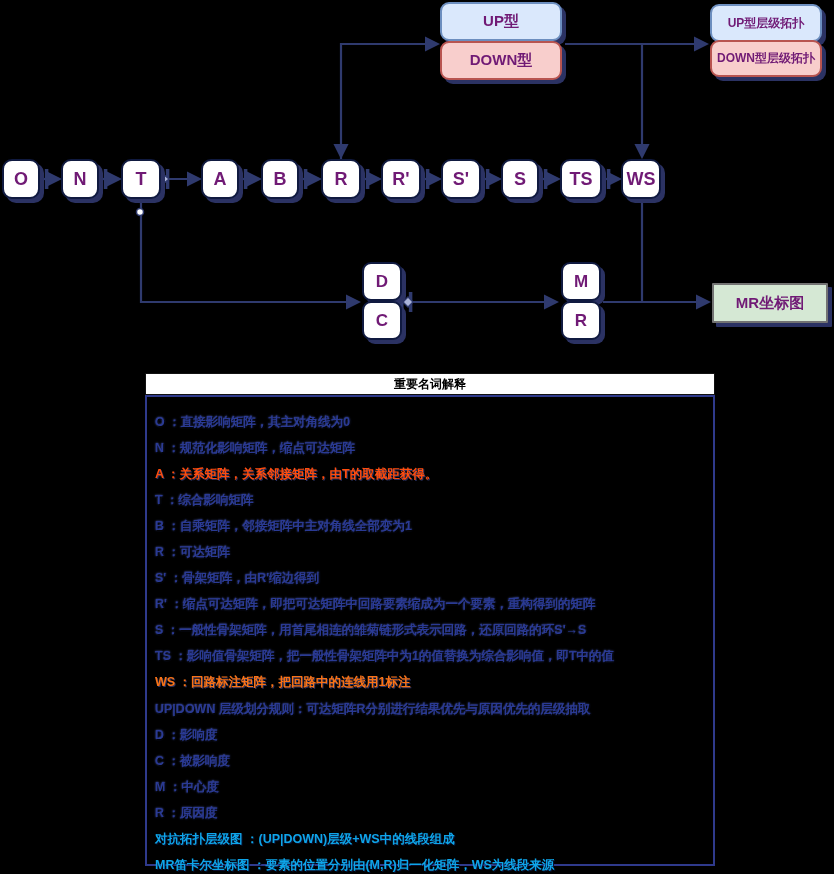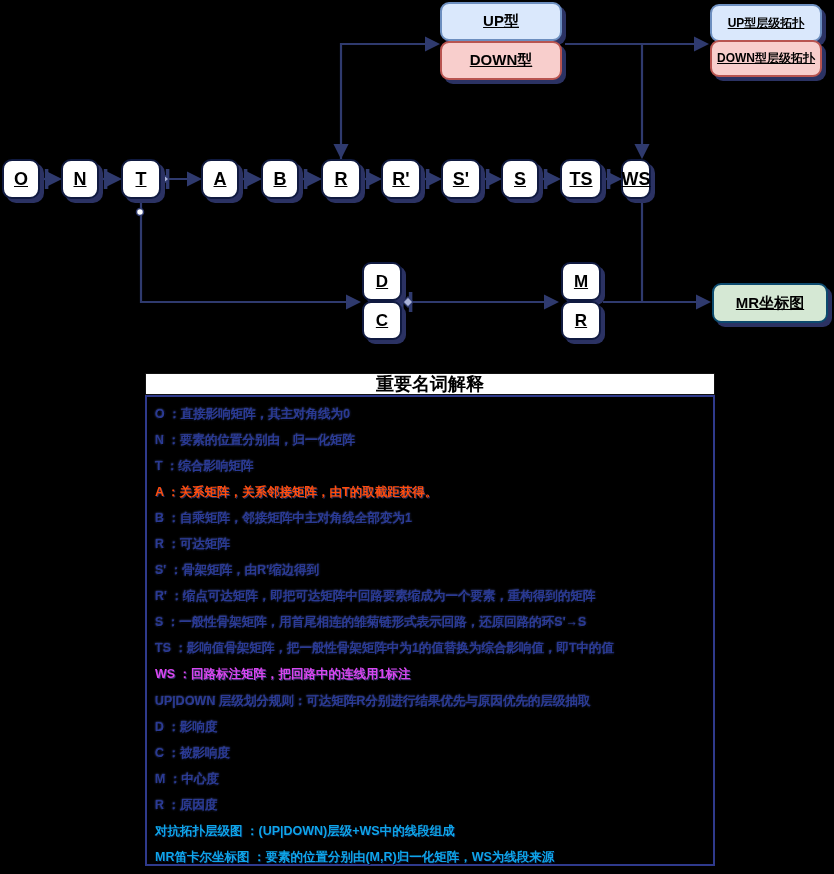"UP型" .node { color: #000000 -> #701a75; text-decoration: underline -> none }
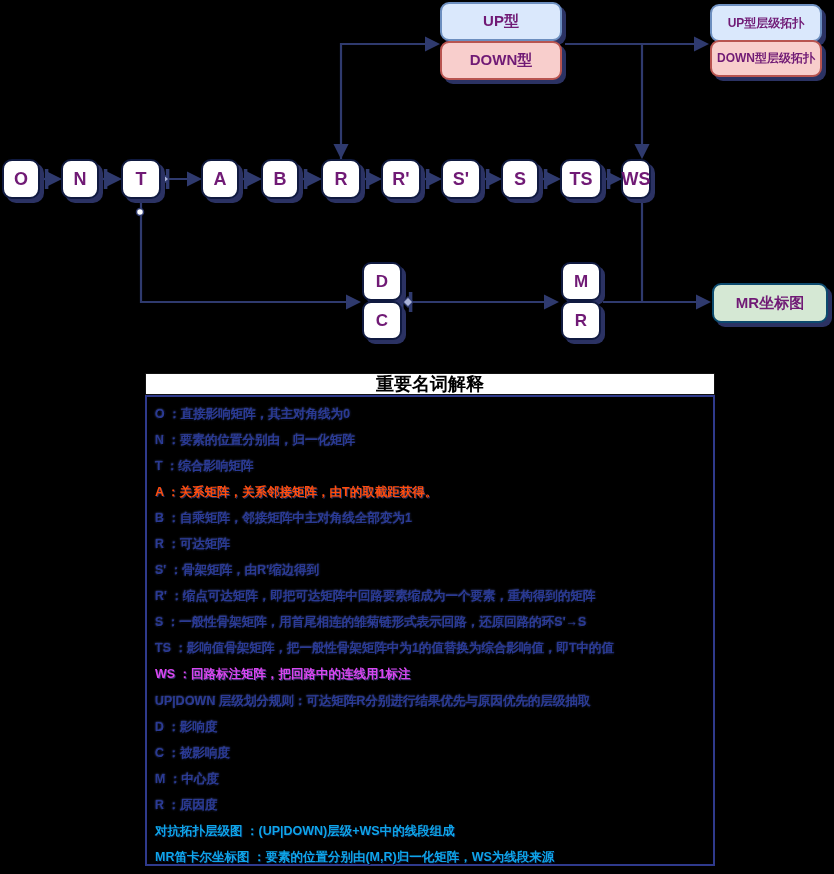"WS" div.node { width: 30px -> 40px }
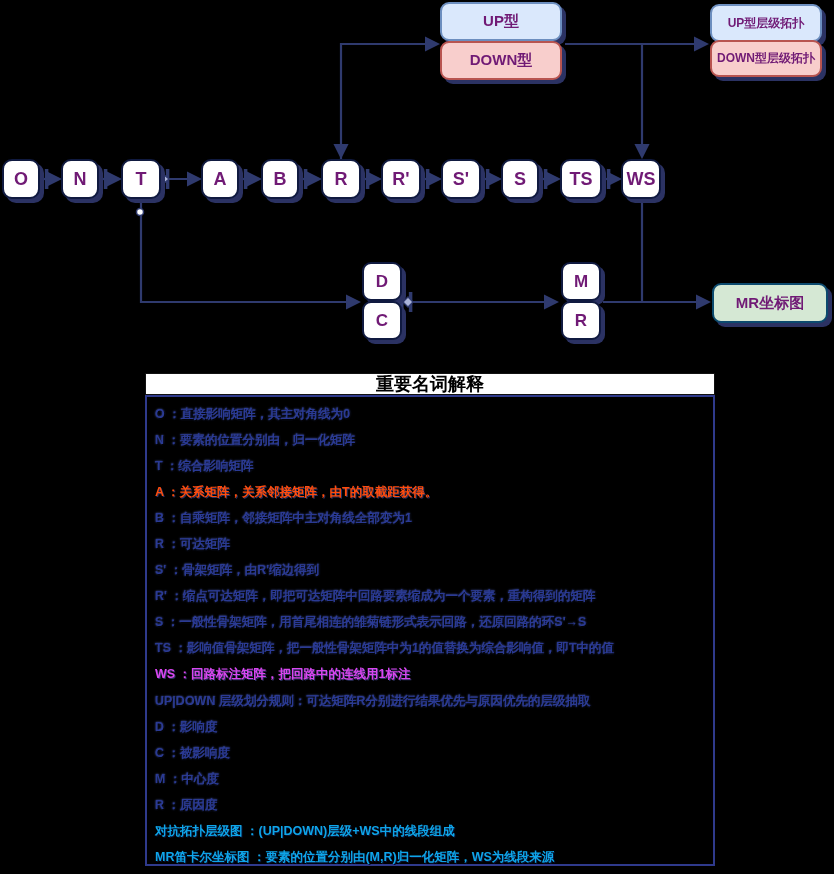"MR坐标图" .greenbox { border: 2px solid #0c4a6e -> 2px solid #737373; border-radius: 9px -> 1px }
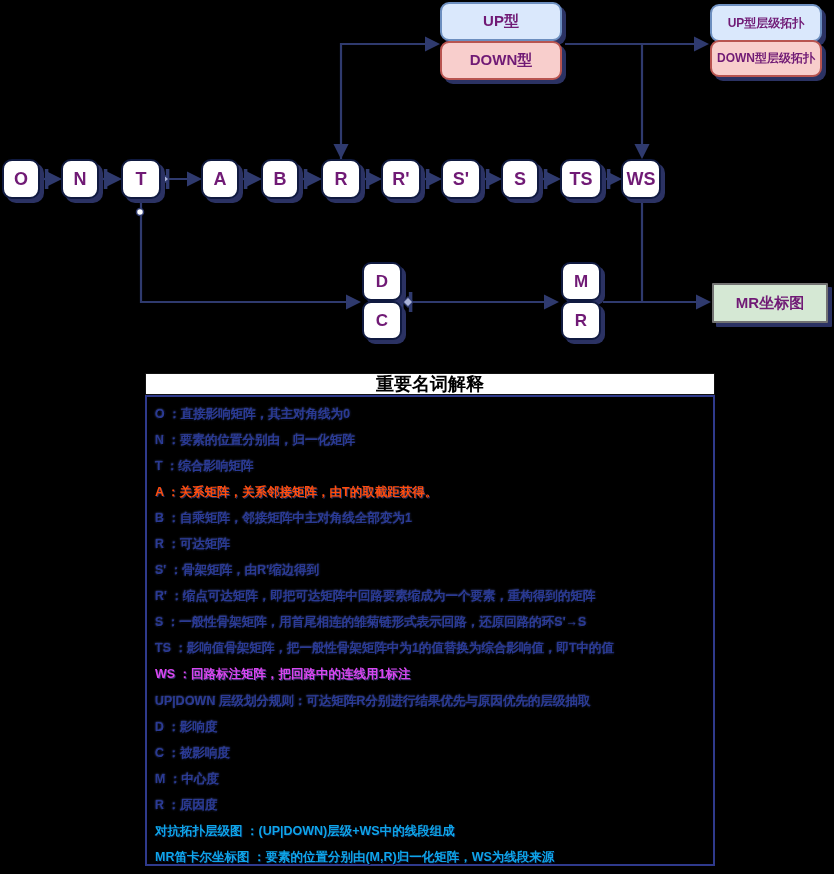"重要名词解释" .legend-title { font-size: 18px -> 12px }
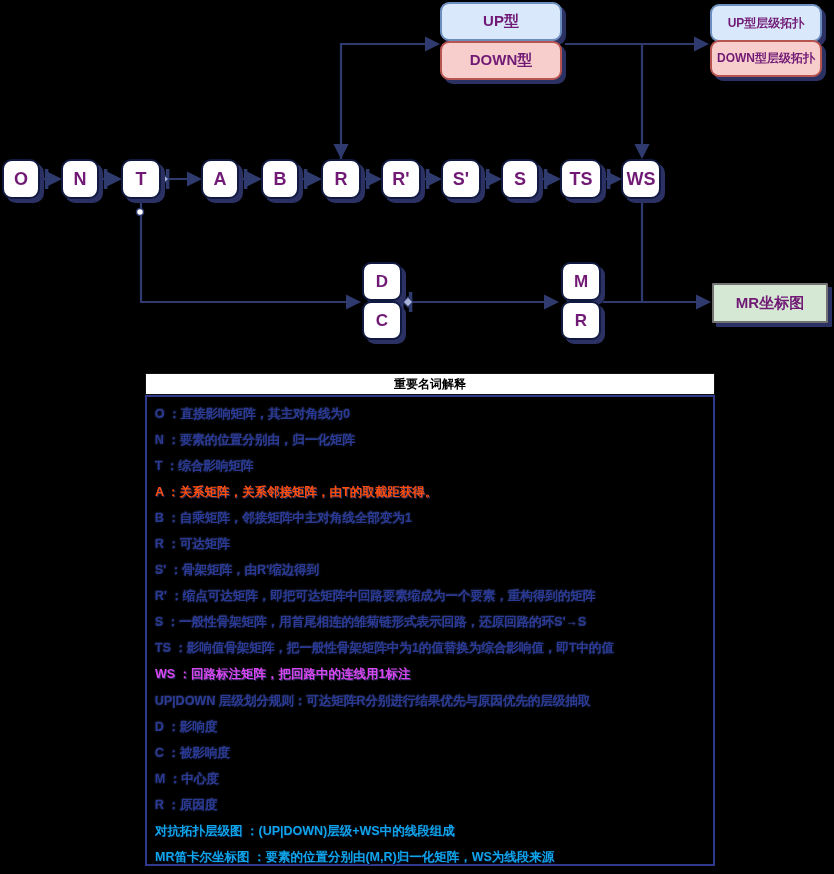"O ：直接影响矩阵，其主对角线为0" .legend-panel { padding-top: 4px -> 12px }
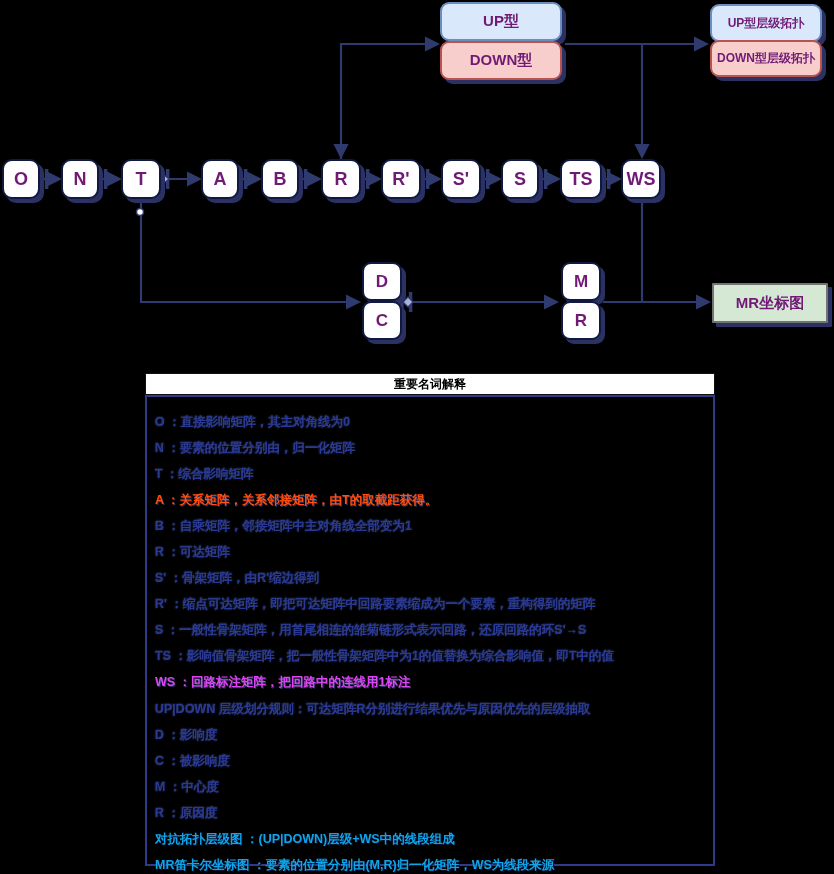"N ：要素的位置分别由，归一化矩阵" div.legend-row { text: 要素的位置分别由，归一化 -> 规范化影响矩阵，缩点可达 }
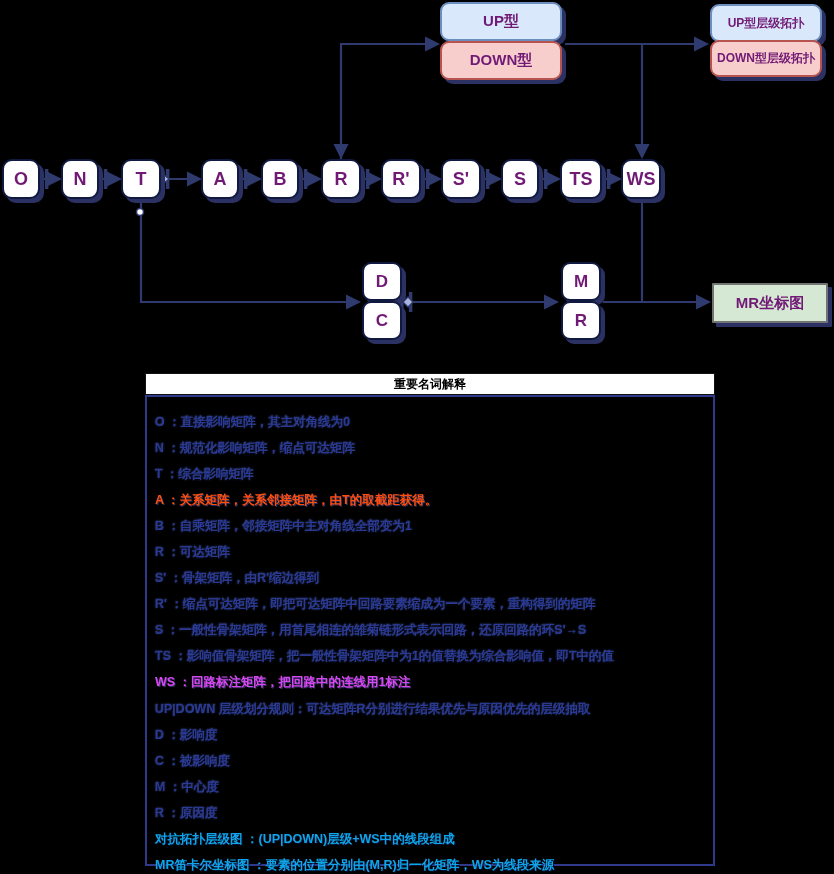"T ：综合影响矩阵" div.legend-row { order: before "A ：关系矩阵，关系邻接矩阵，由T的取截距获得。" -> after "A ：关系矩阵，关系邻接矩阵，由T的取截距获得。" }
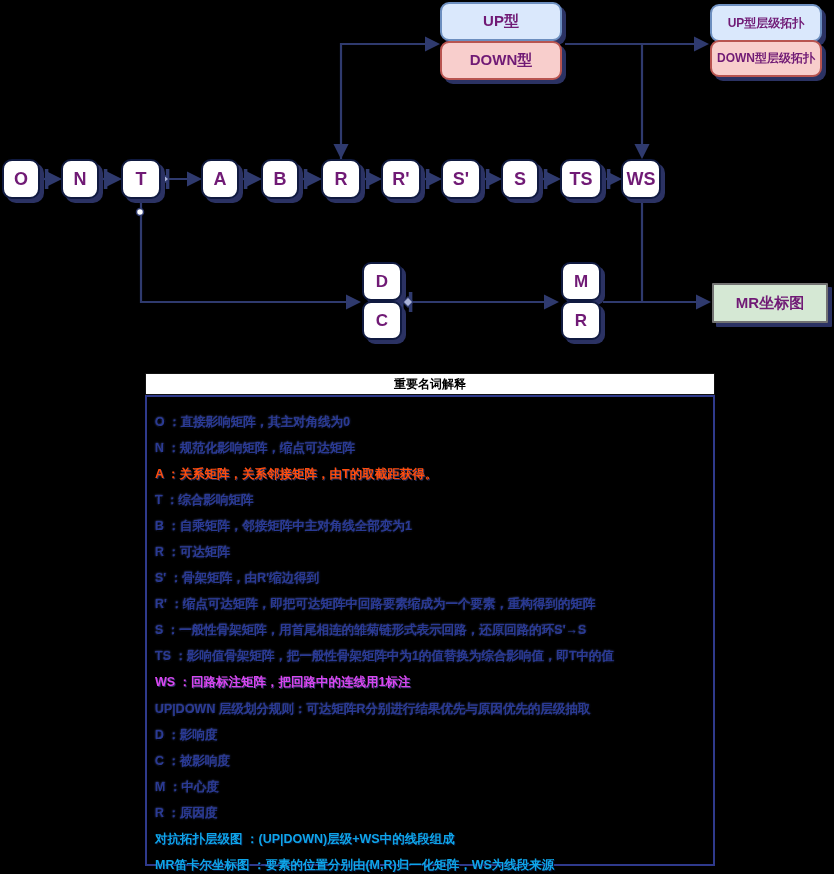"WS ：回路标注矩阵，把回路中的连线用1标注" .t-red { color: #d946ef -> #f97316 }
